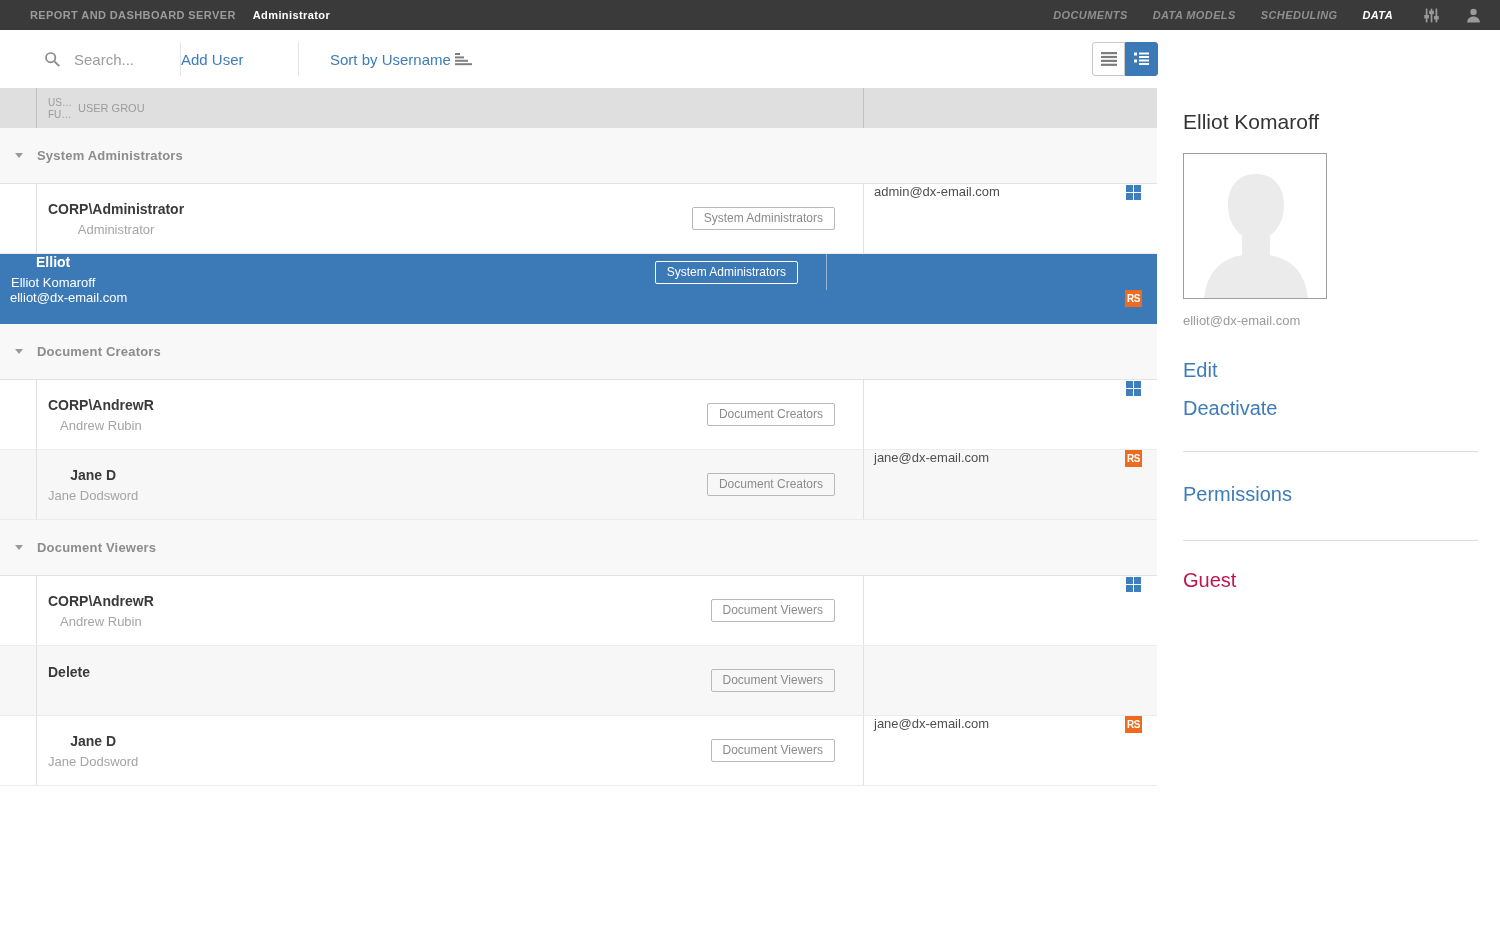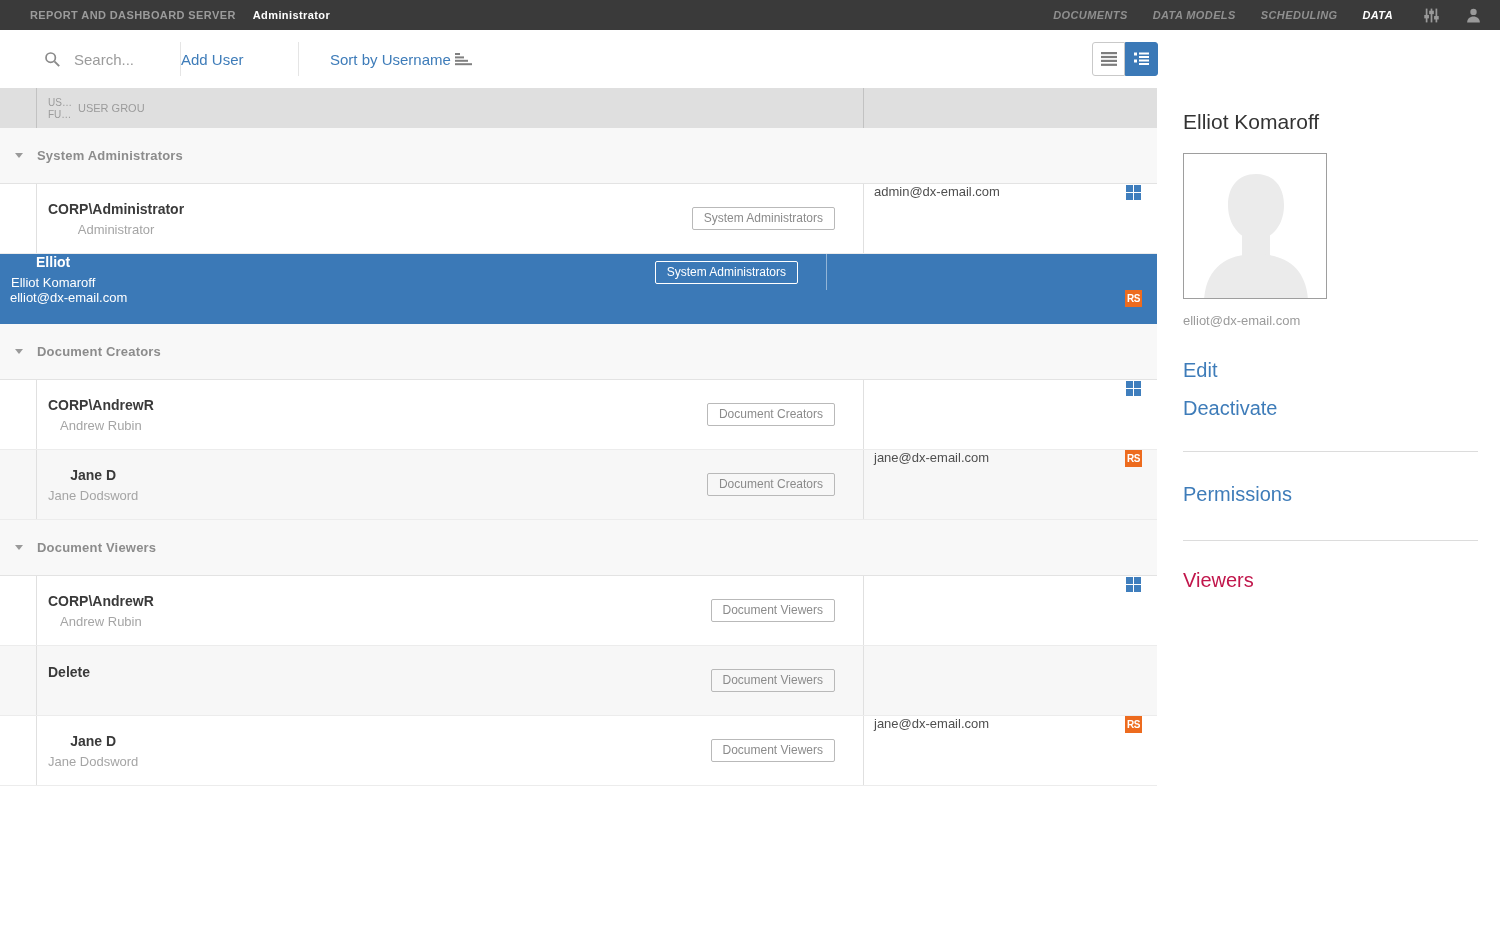"Viewers" div.p-link { text: Viewers -> Guest }
